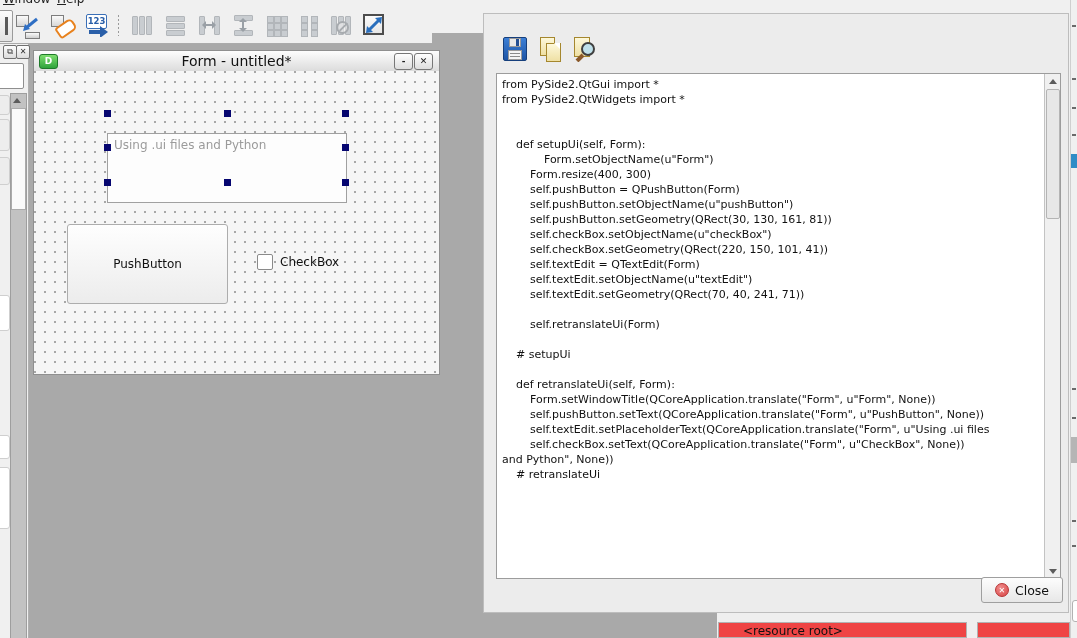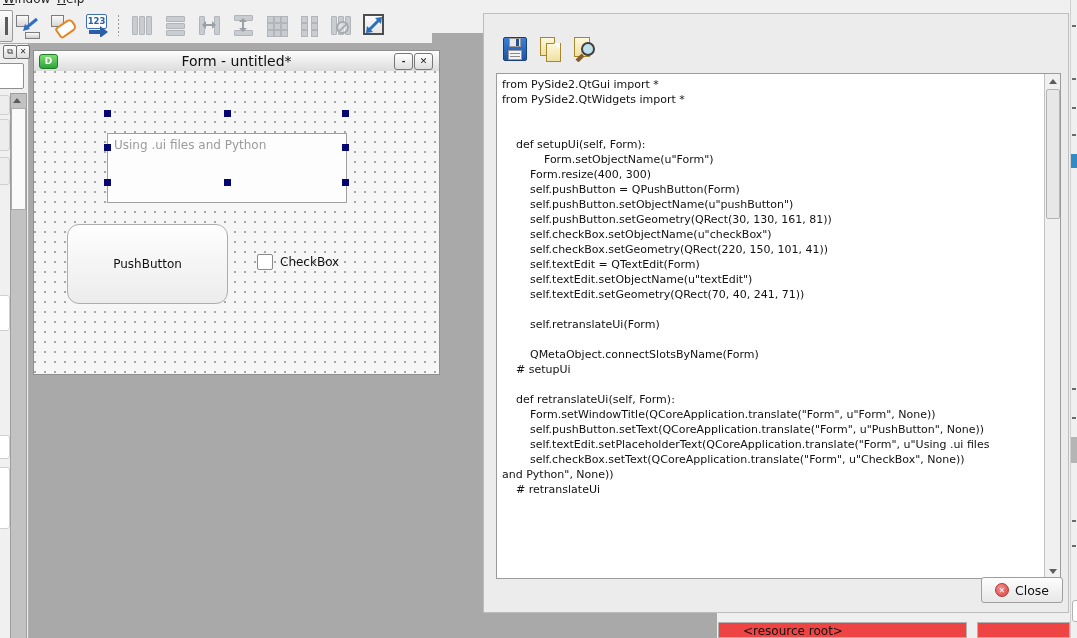"PushButton" .pushbtn { border-radius: 12px -> 3px }
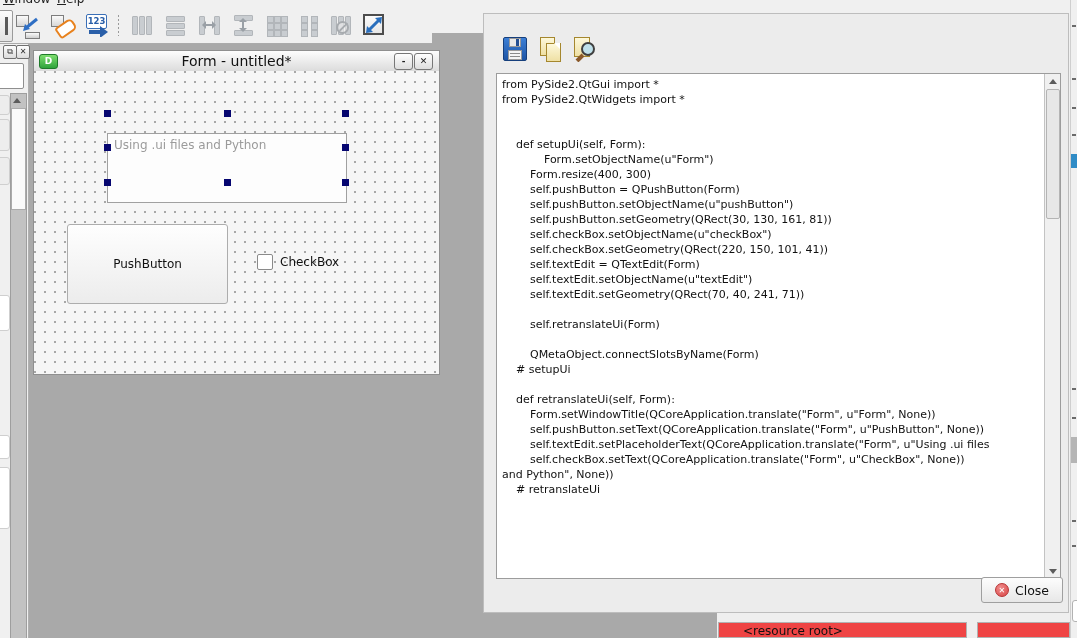"QMetaObject.connectSlotsByName(Form)" div.code-line { html: <div> QMetaObject.connectSlotsByName(Form)</div> -> none }
